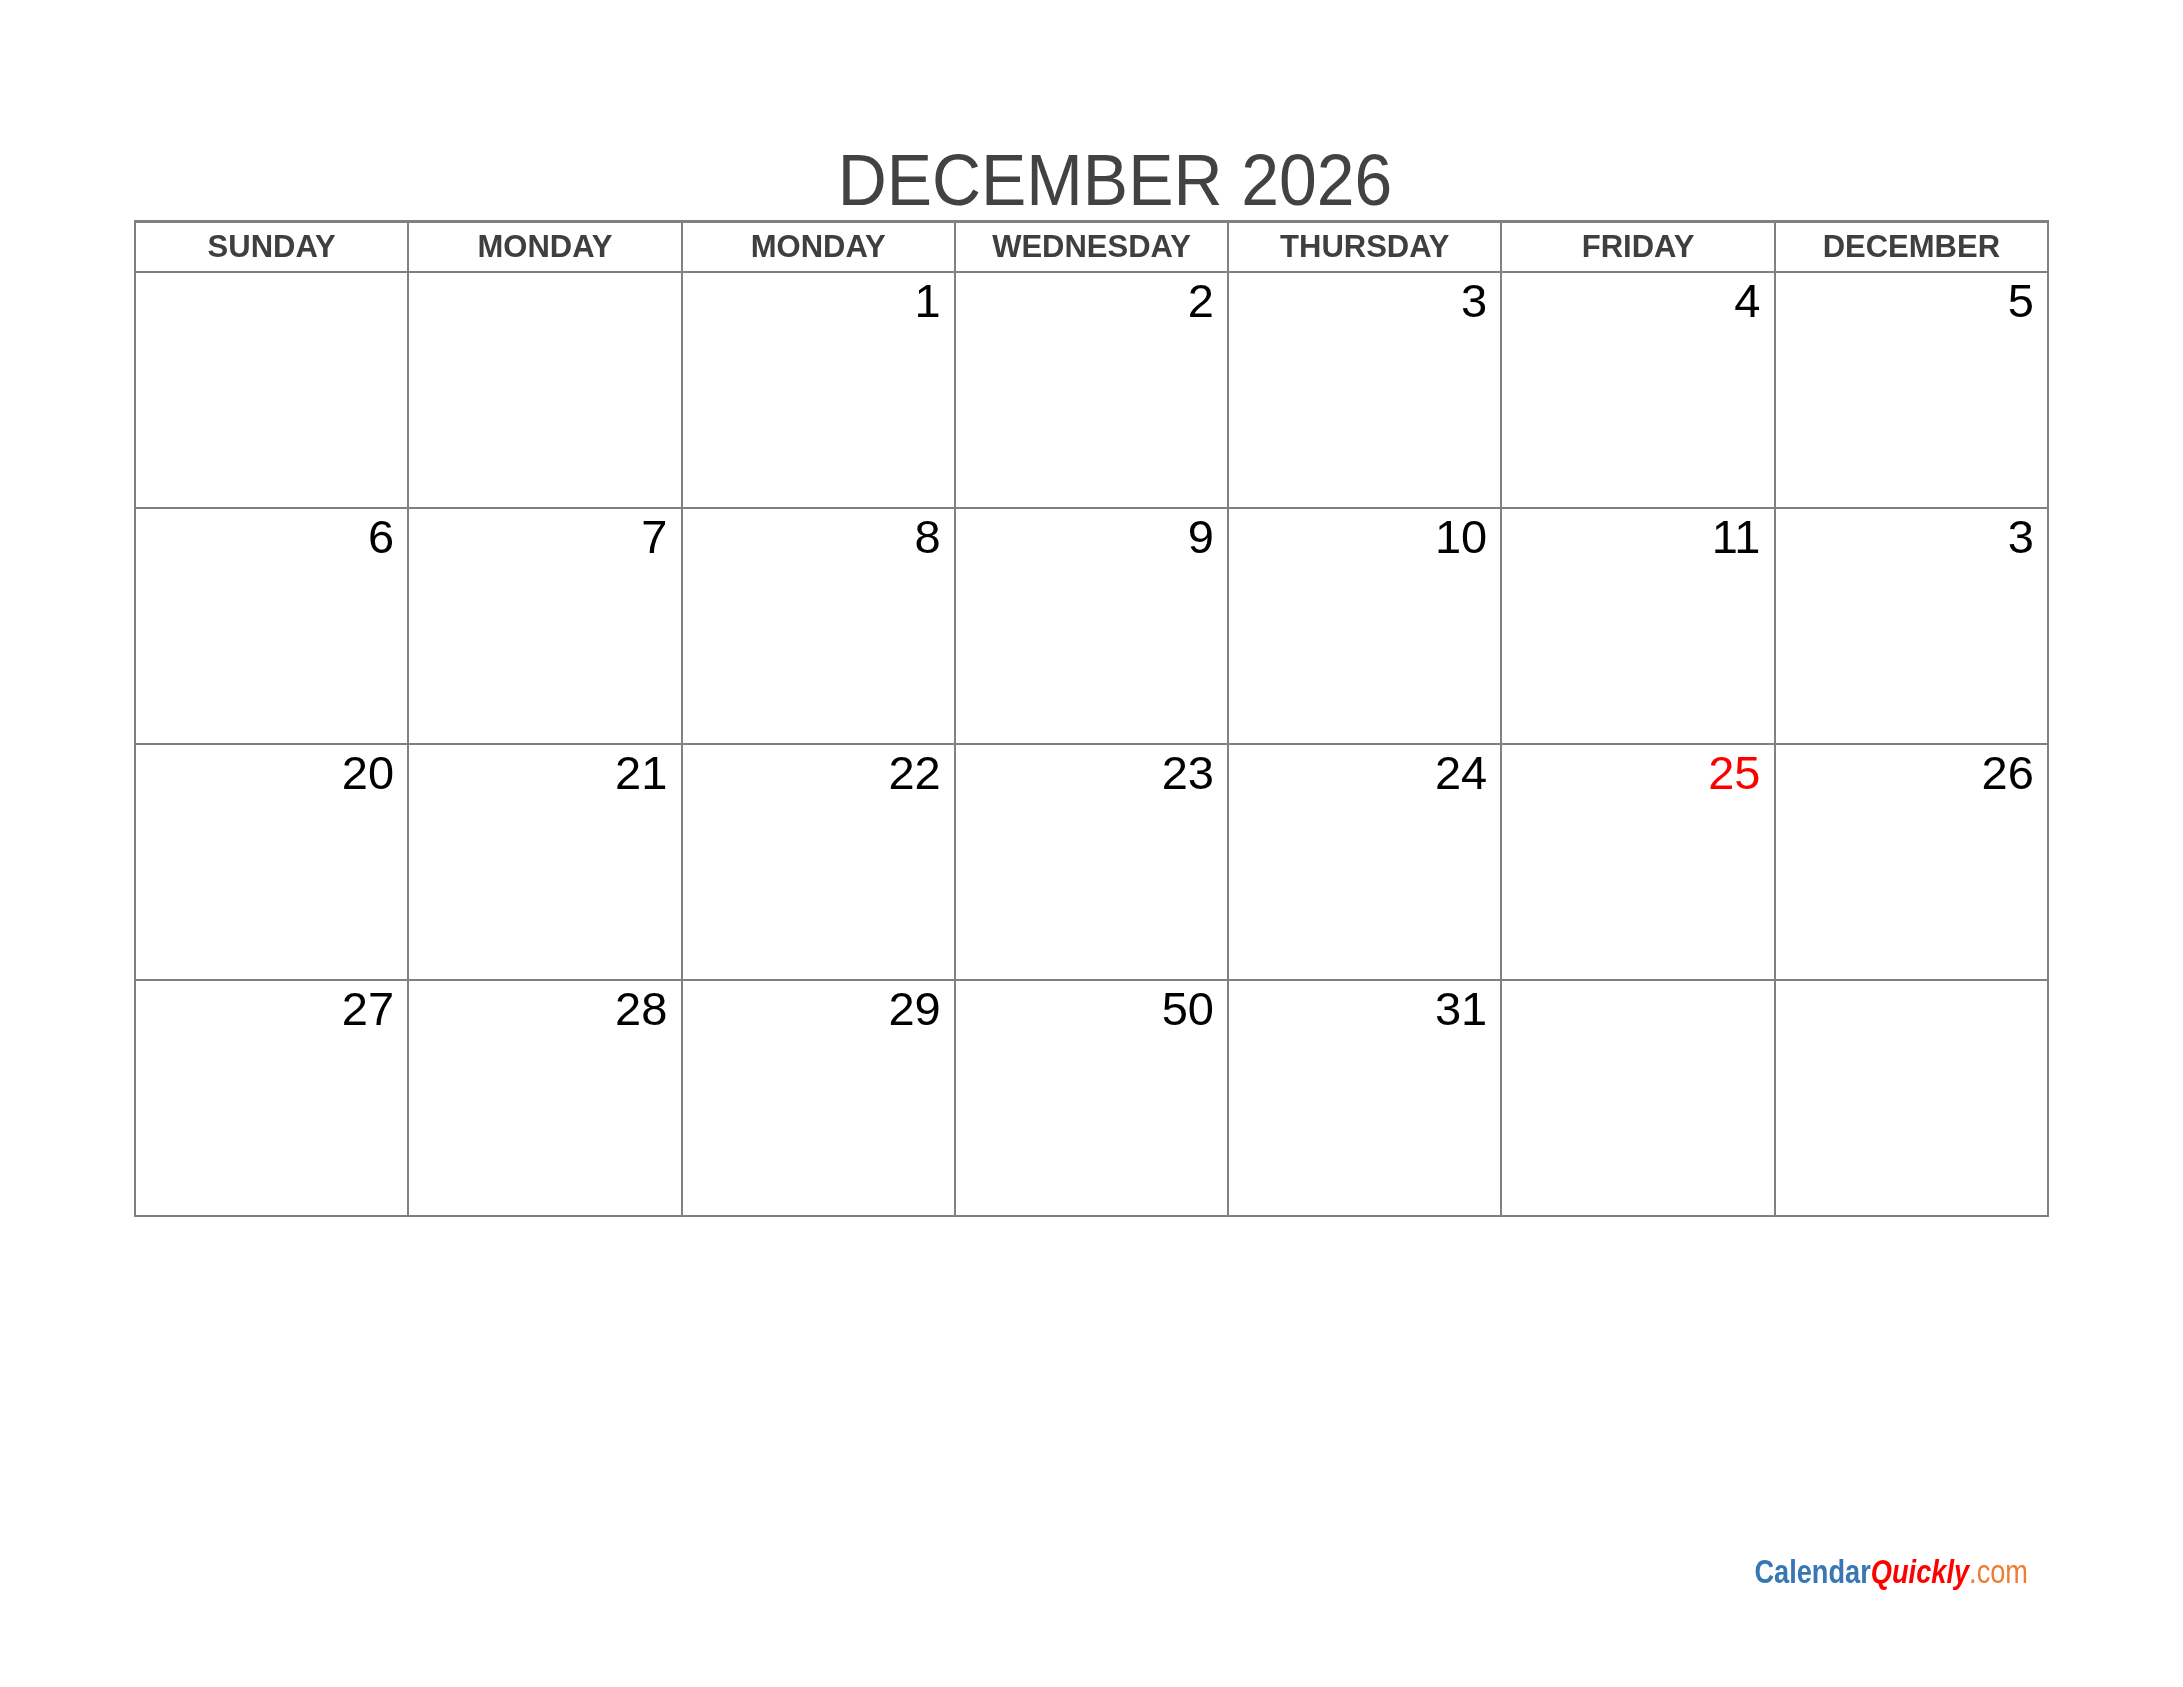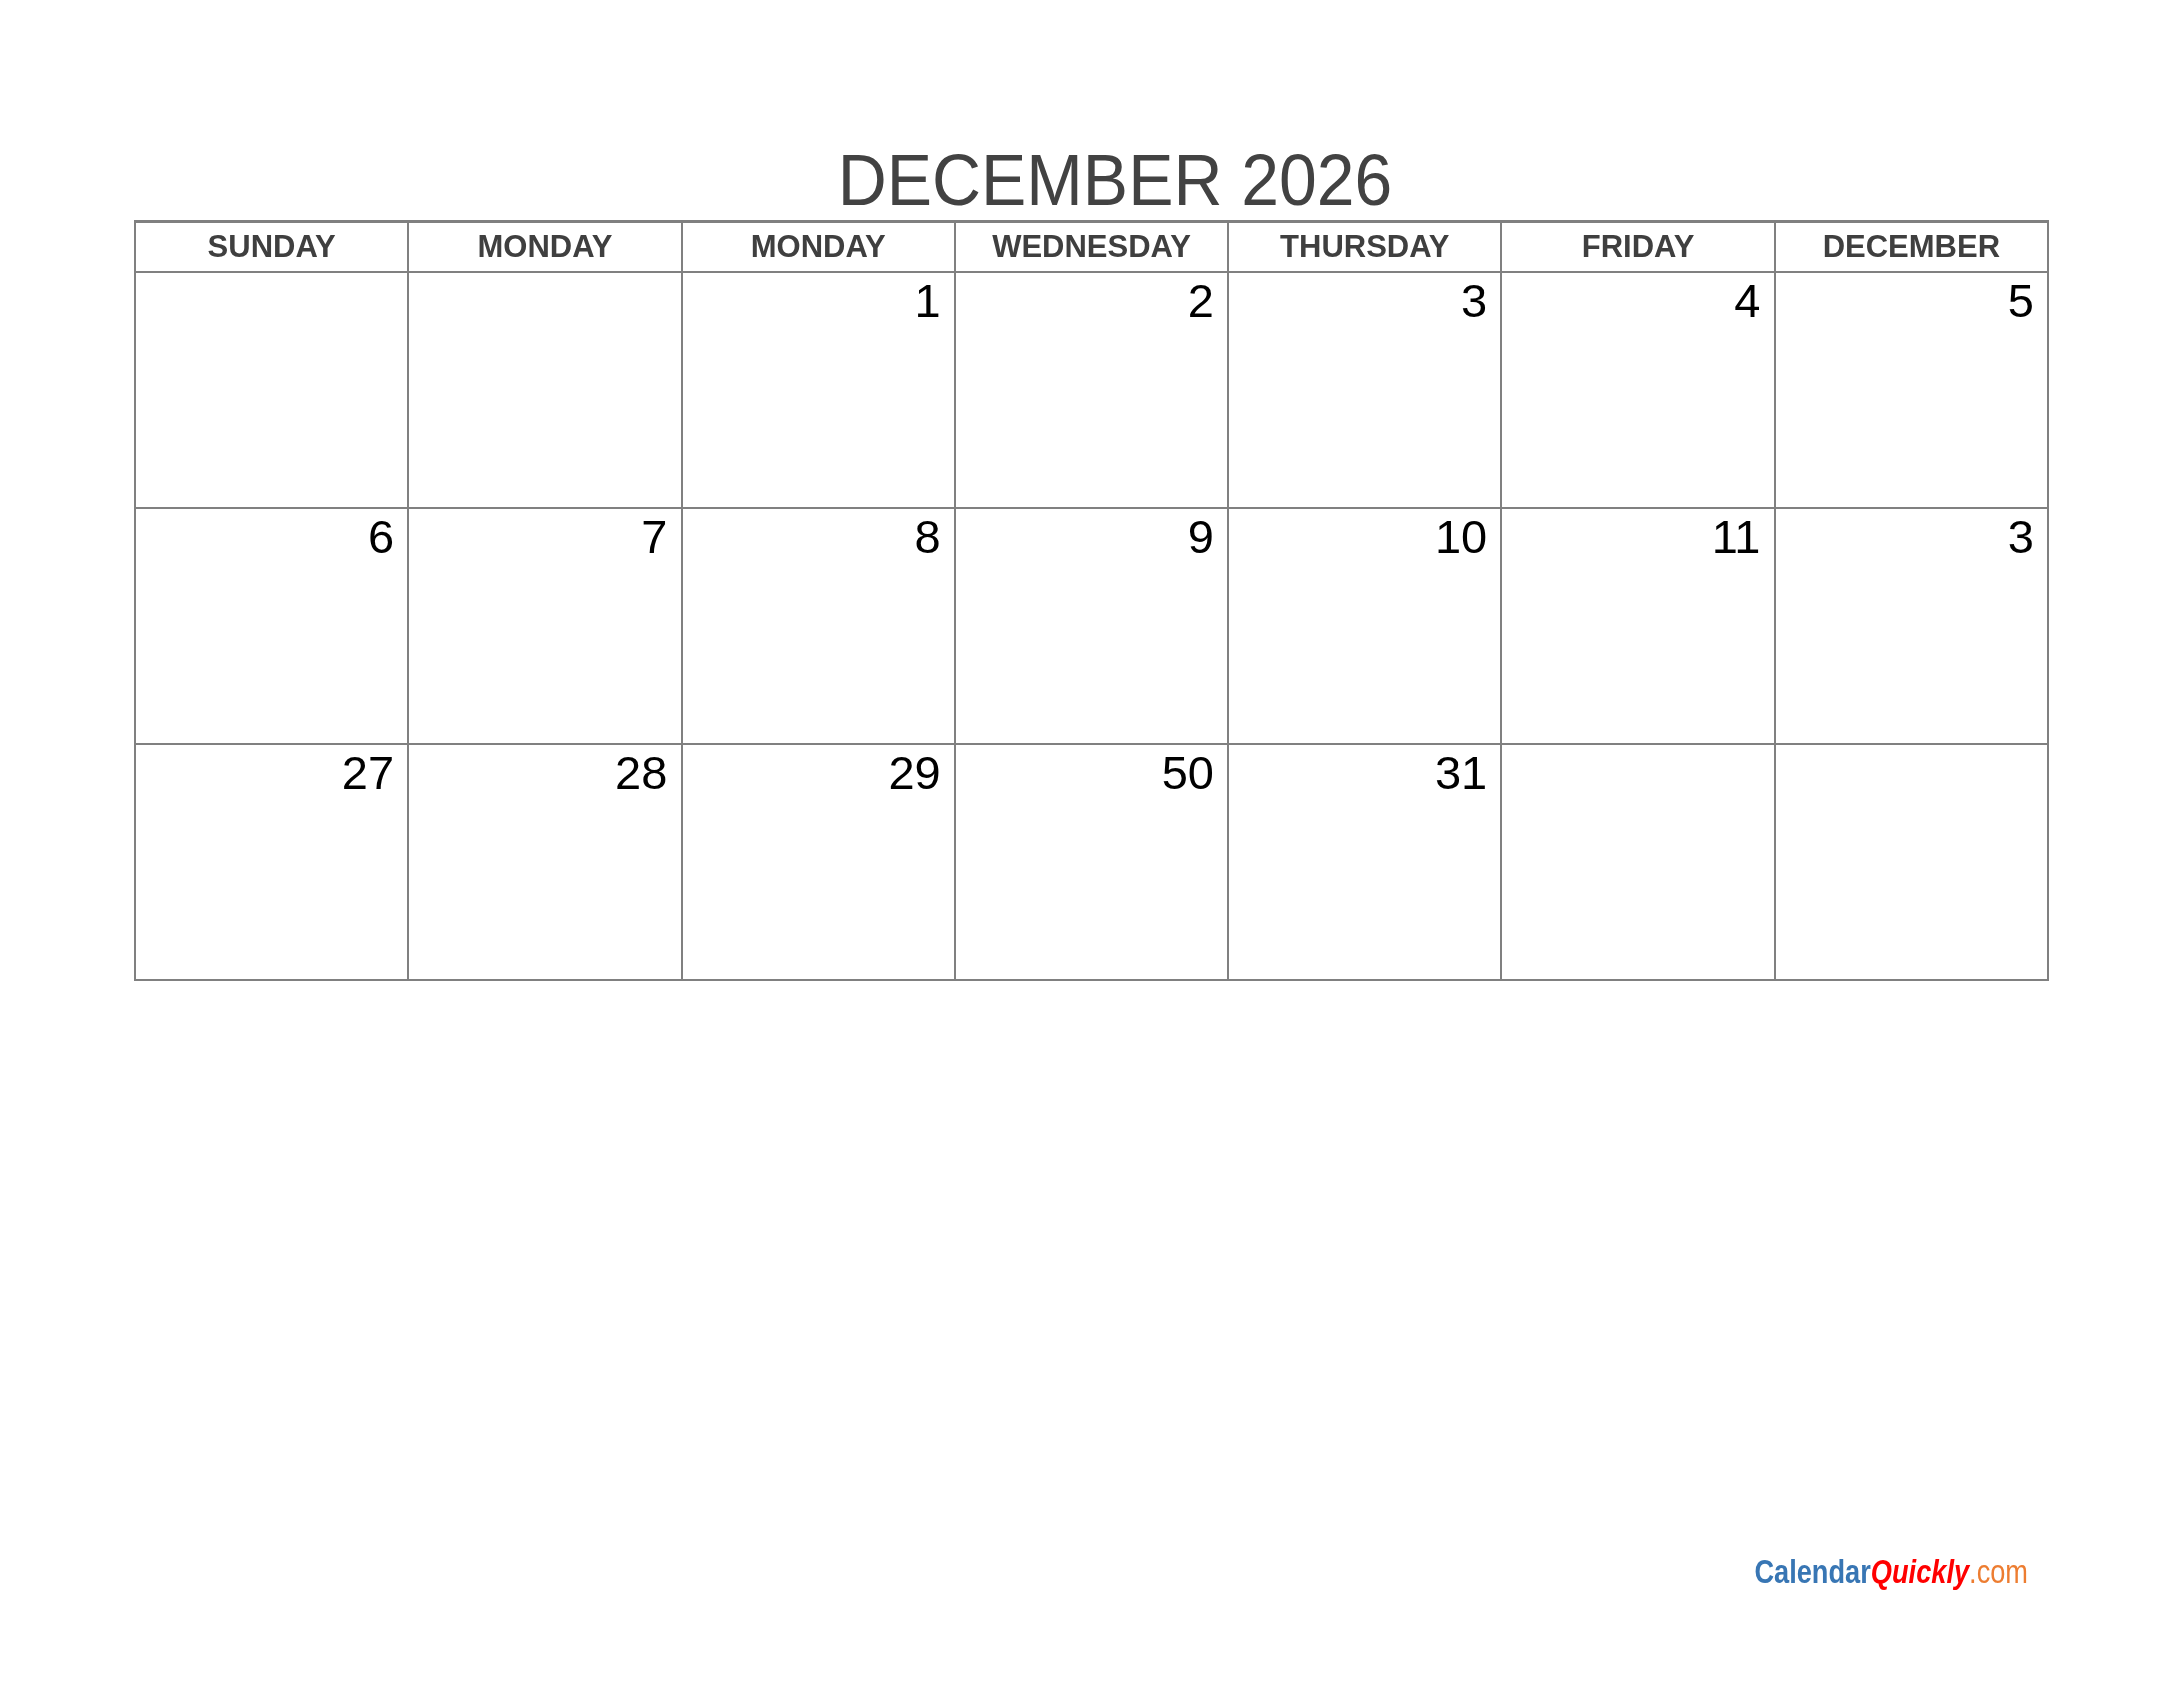"20" tr { html: none -> <tr> <td>20</td> <td>21</td> <td>22</td> <td>23</td> <td>24</td> <td>25</td> <td>26</td> </tr> }
